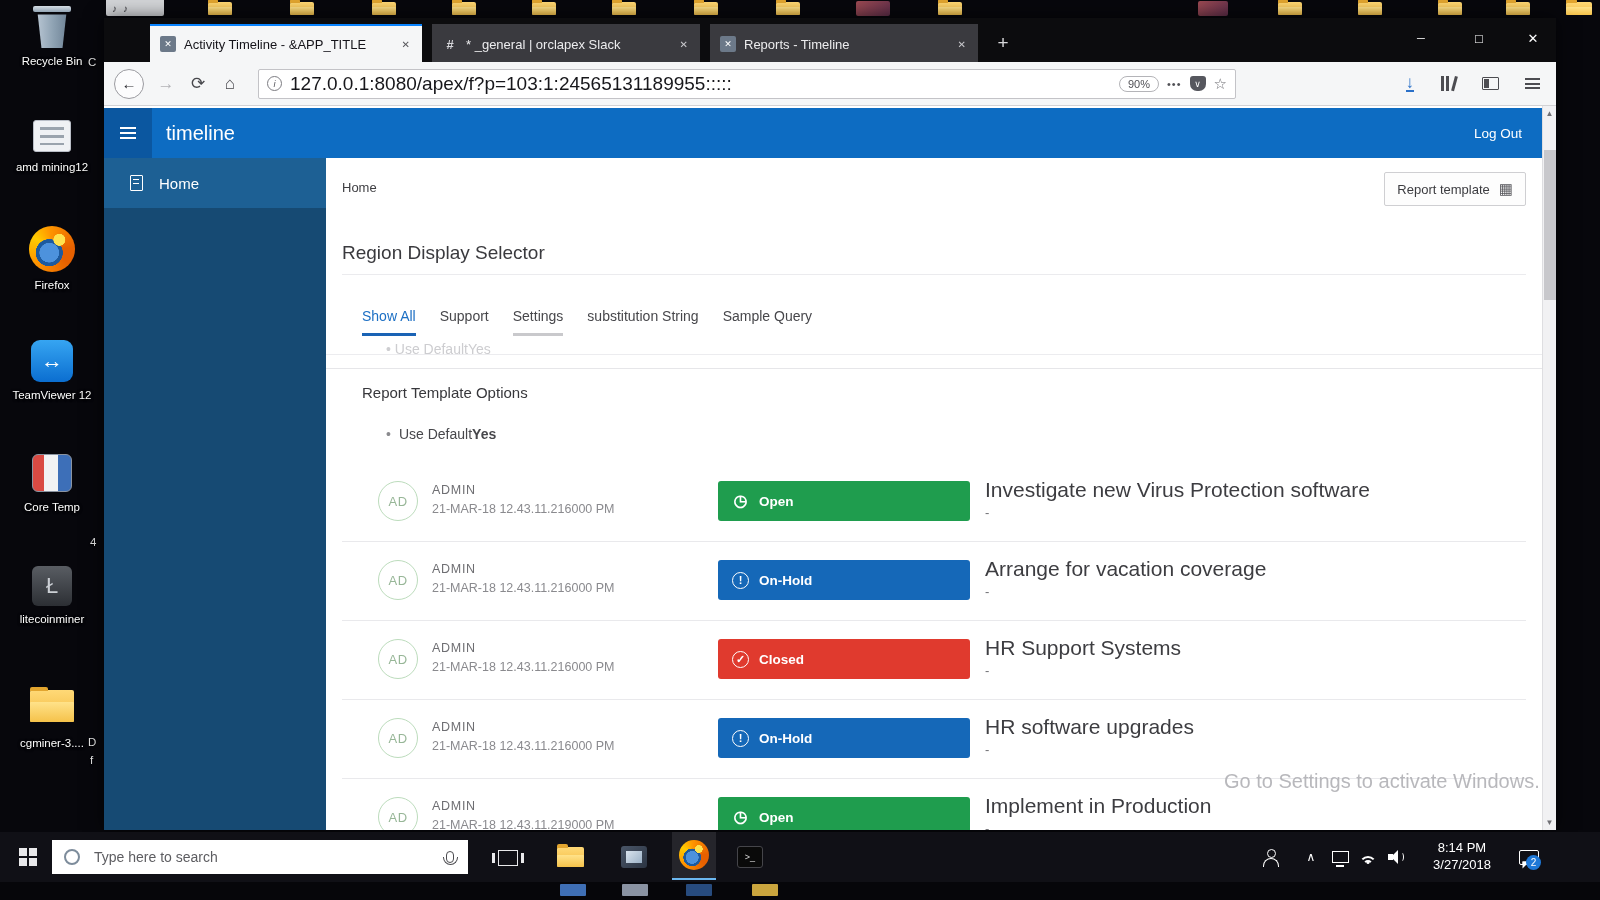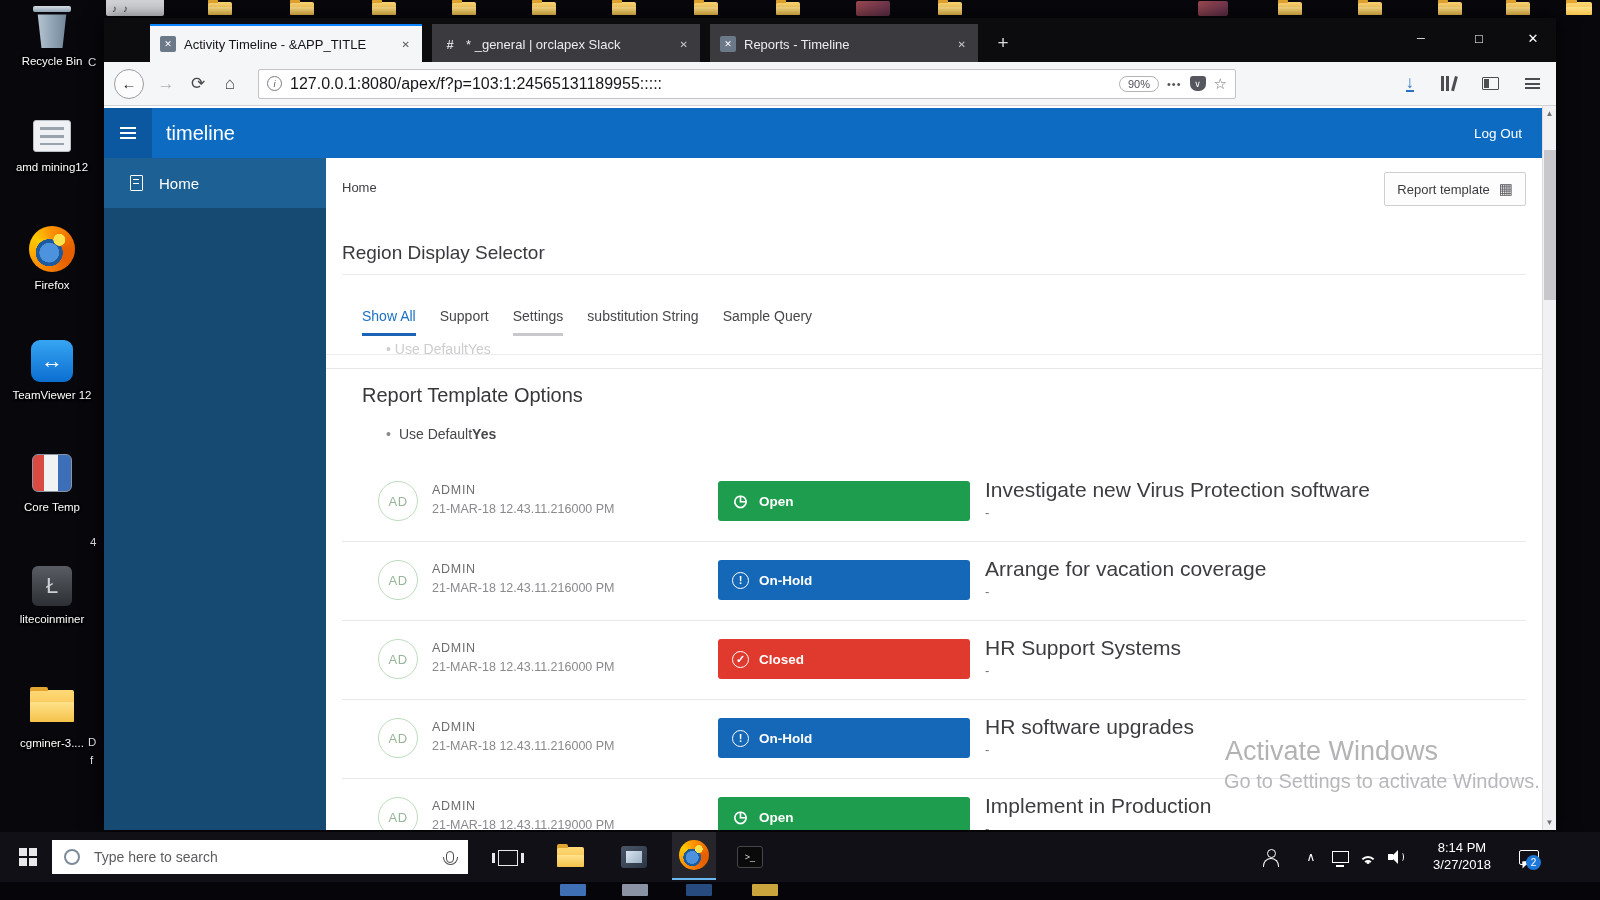"127.0.0.1:8080/apex/f?p=103:1:2456513118" .urltext { font-size: 16px -> 19px }
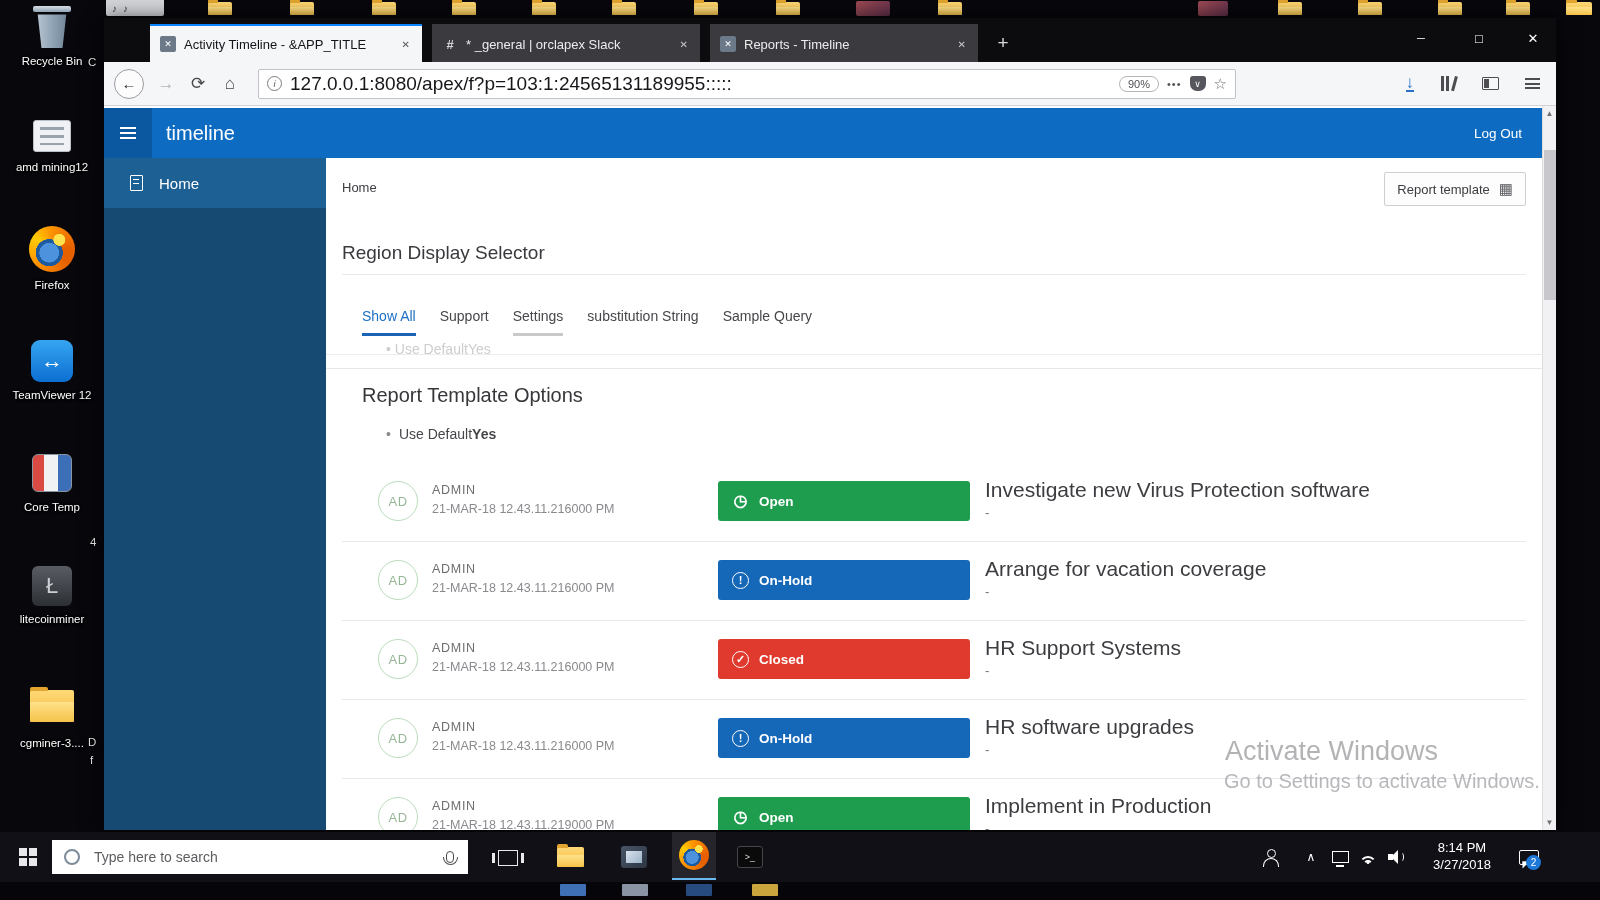"Report Template Options" .section-title { font-size: 20px -> 15px }
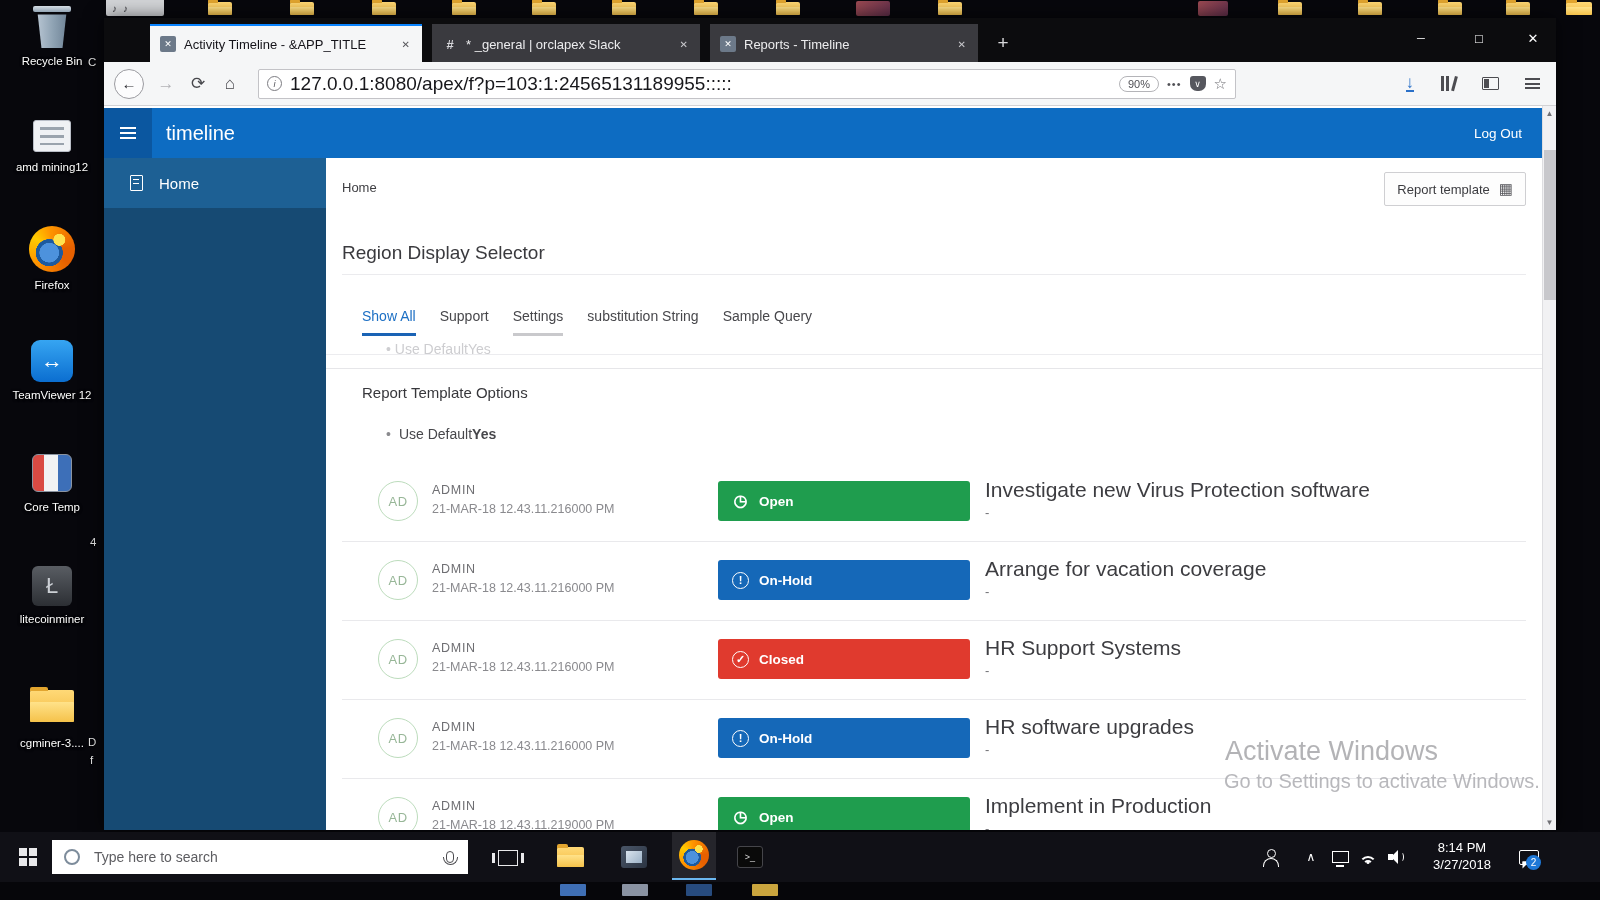"Activate Windows" div.wm1 { html: <div>Activate Windows</div> -> none }
